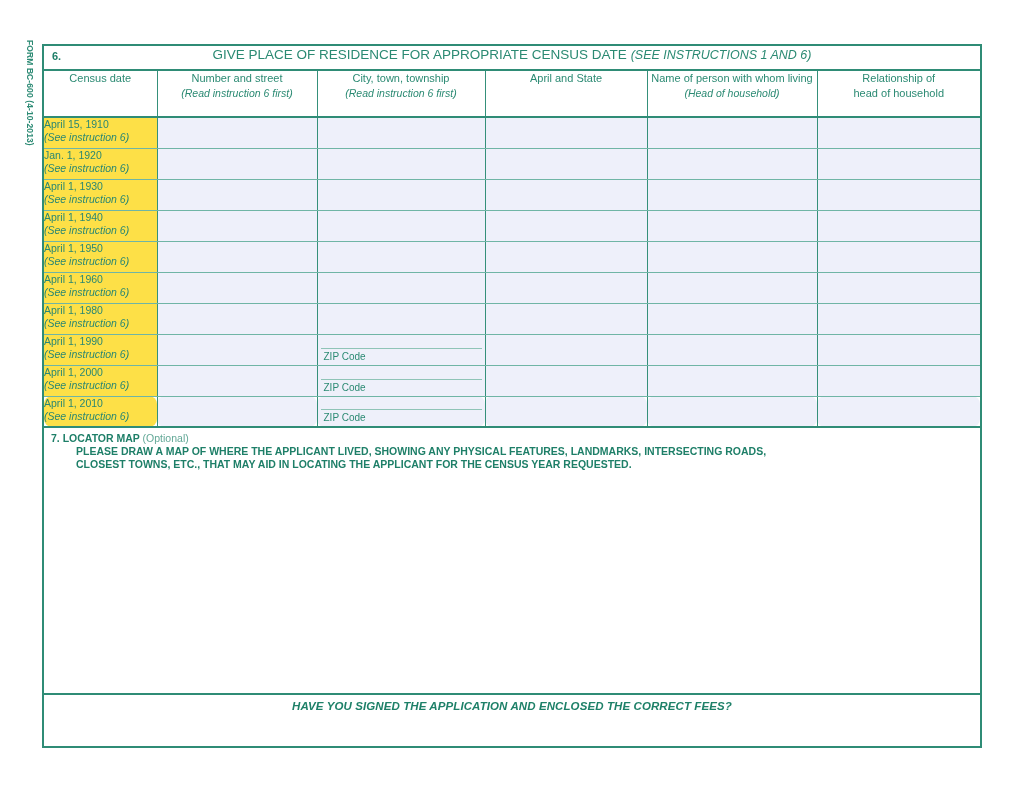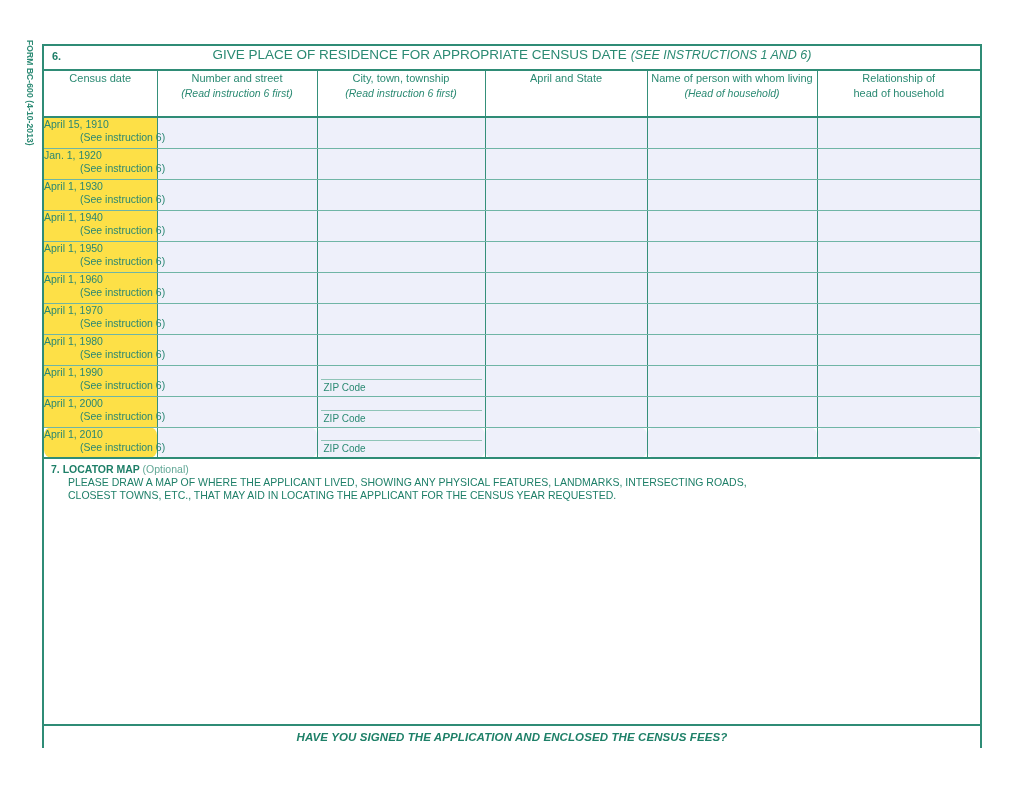"(See instruction 6)" td.datecell .instr { font-style: none -> italic; padding-left: 36px -> none }
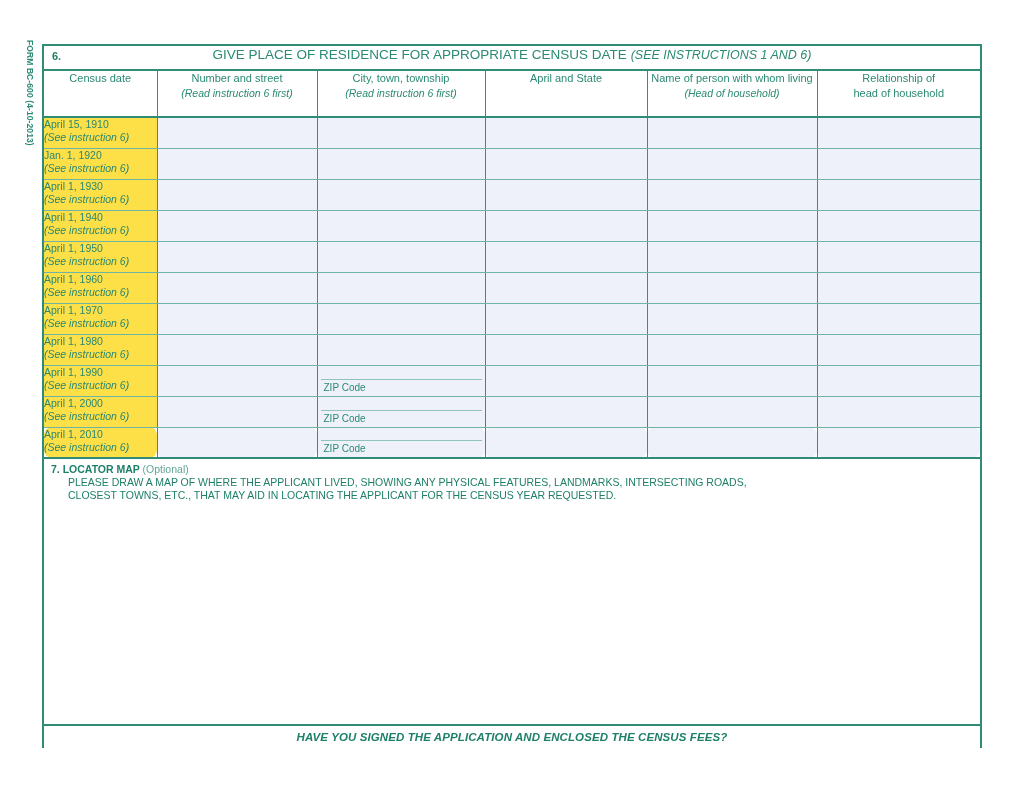"April 1, 1970" tr { html: <tr> <td><span>April 1, 1970</span><span>(See instruction 6)</span></td> <td></td> <td></td> <td></td> <td></td> <td></td> </tr> -> none }
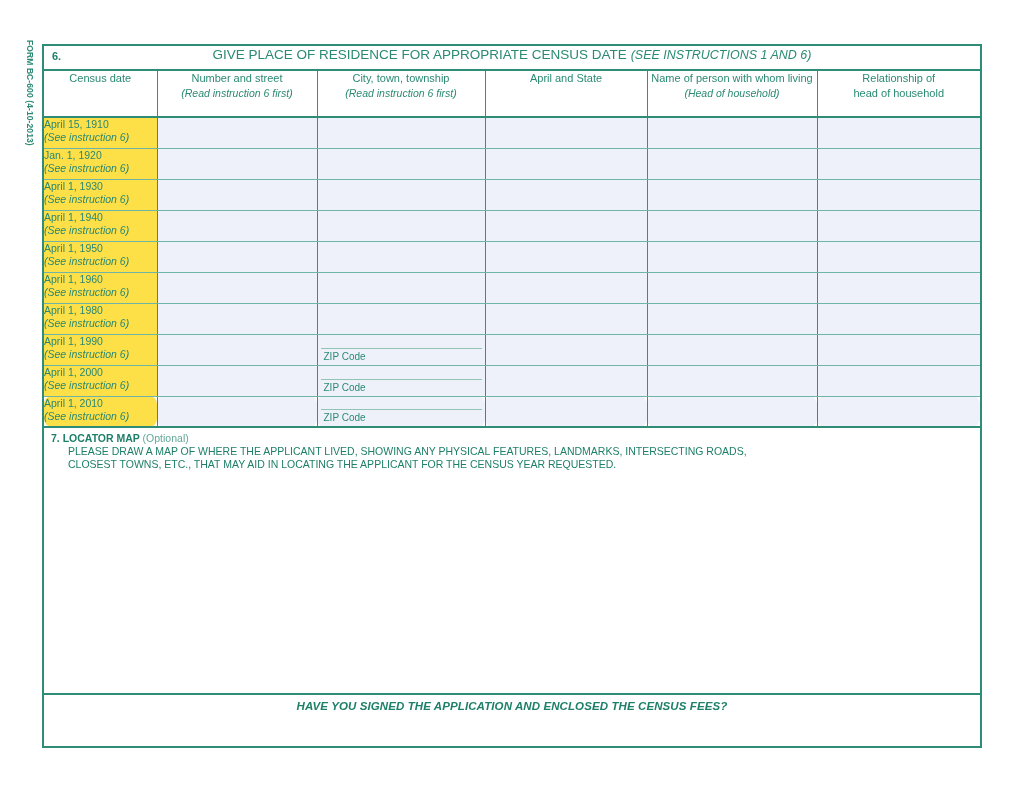"PLEASE DRAW A MAP OF" .sec7-body { font-weight: normal -> bold; padding: 1px 0 0 24px -> 1px 0 0 32px }
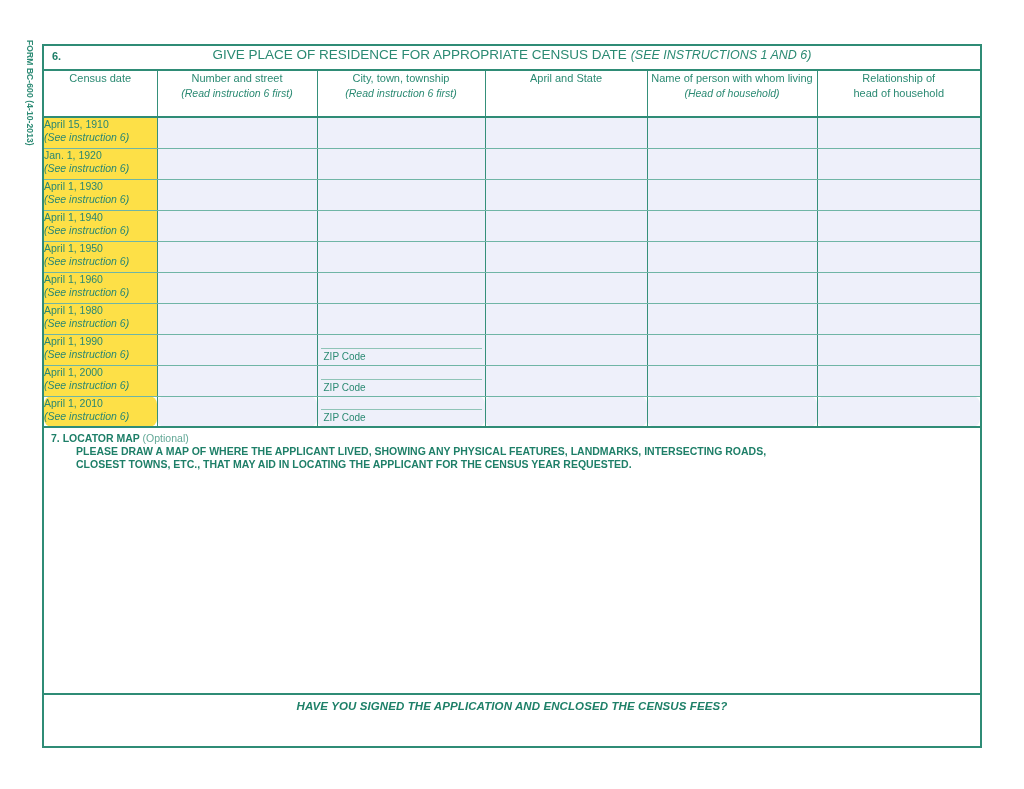"HAVE YOU SIGNED THE APPLICATION" span { text: CENSUS -> CORRECT }
